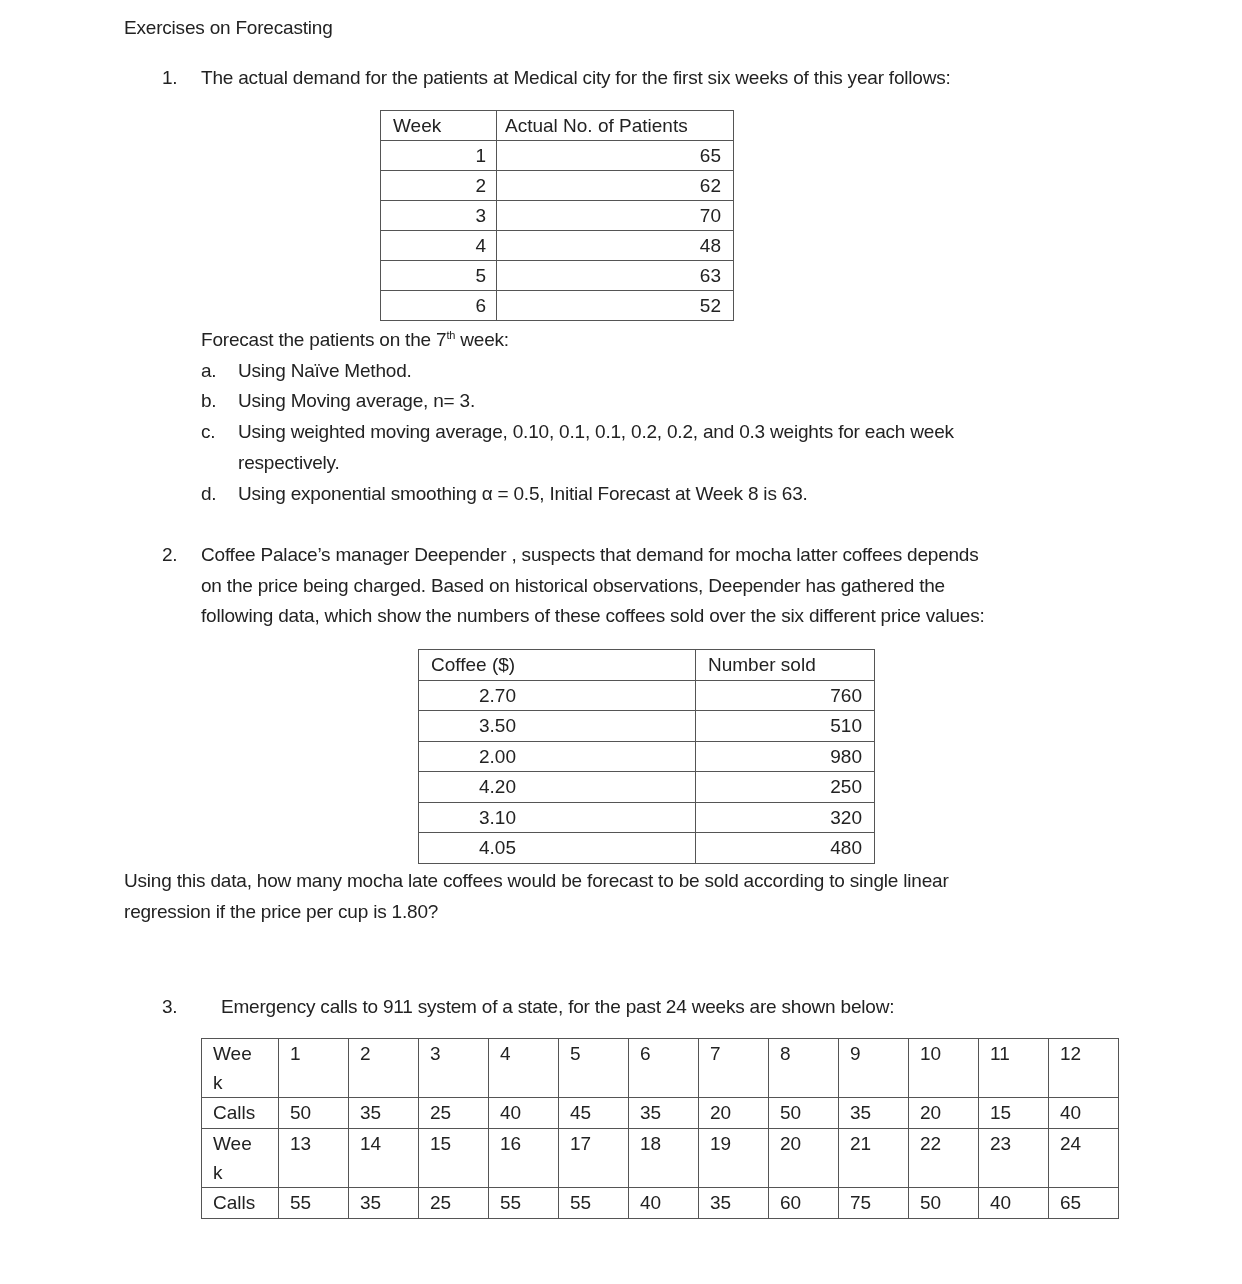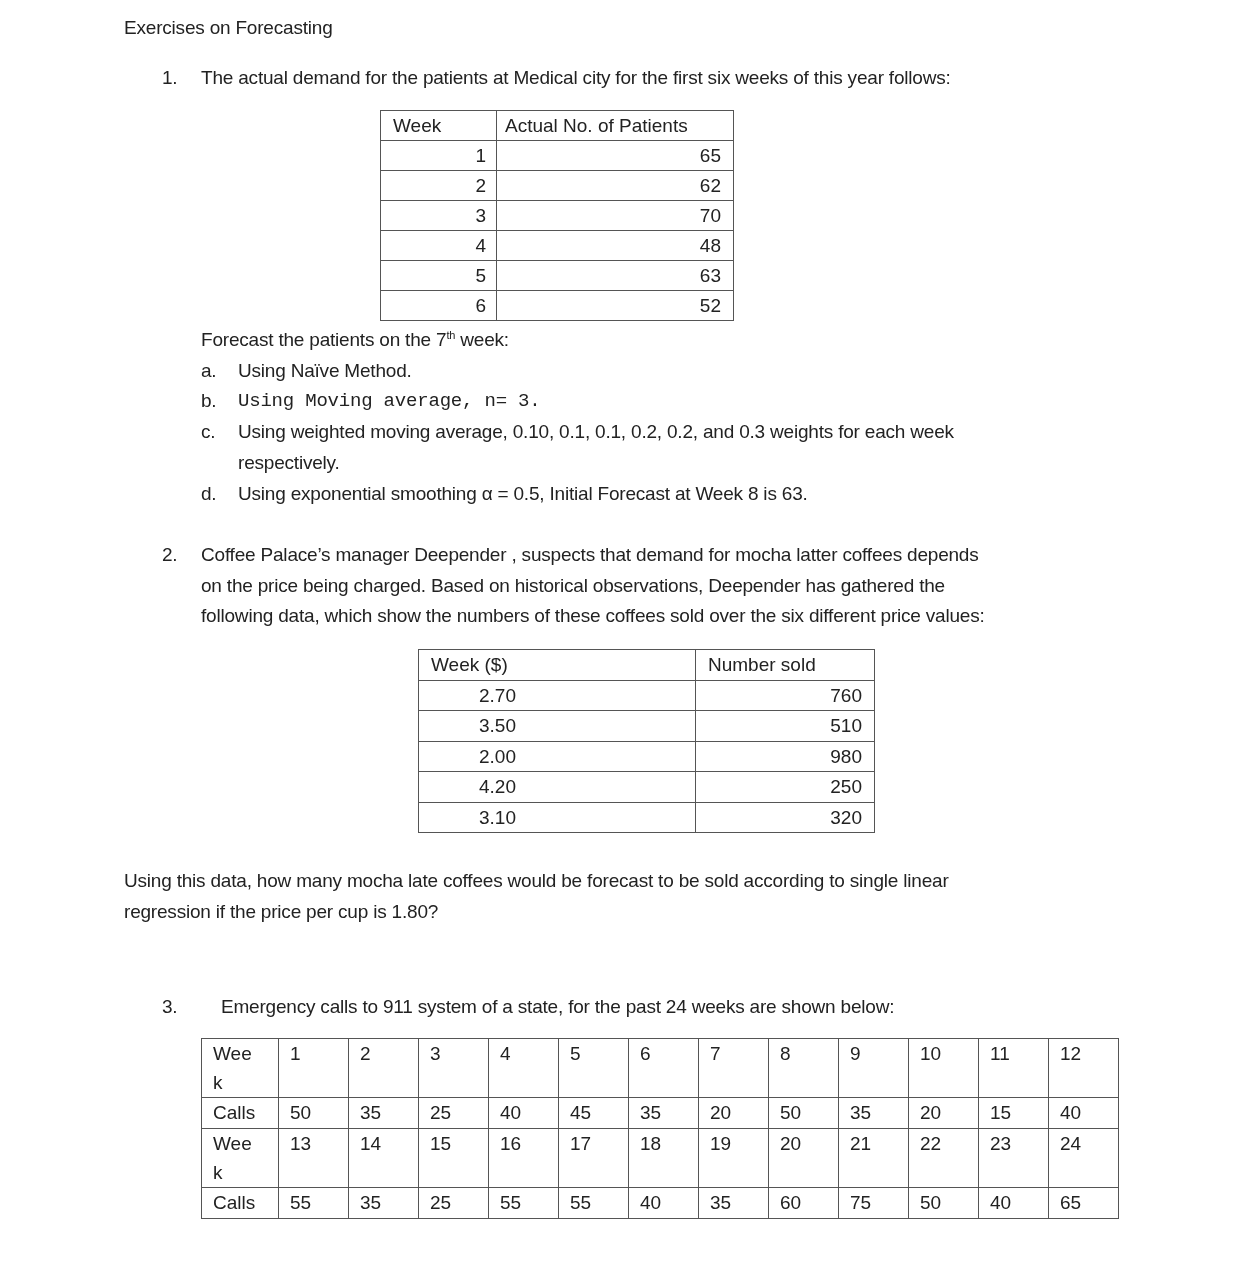"Using Moving average, n= 3." div.line { font-family: Liberation Mono, monospace -> none }
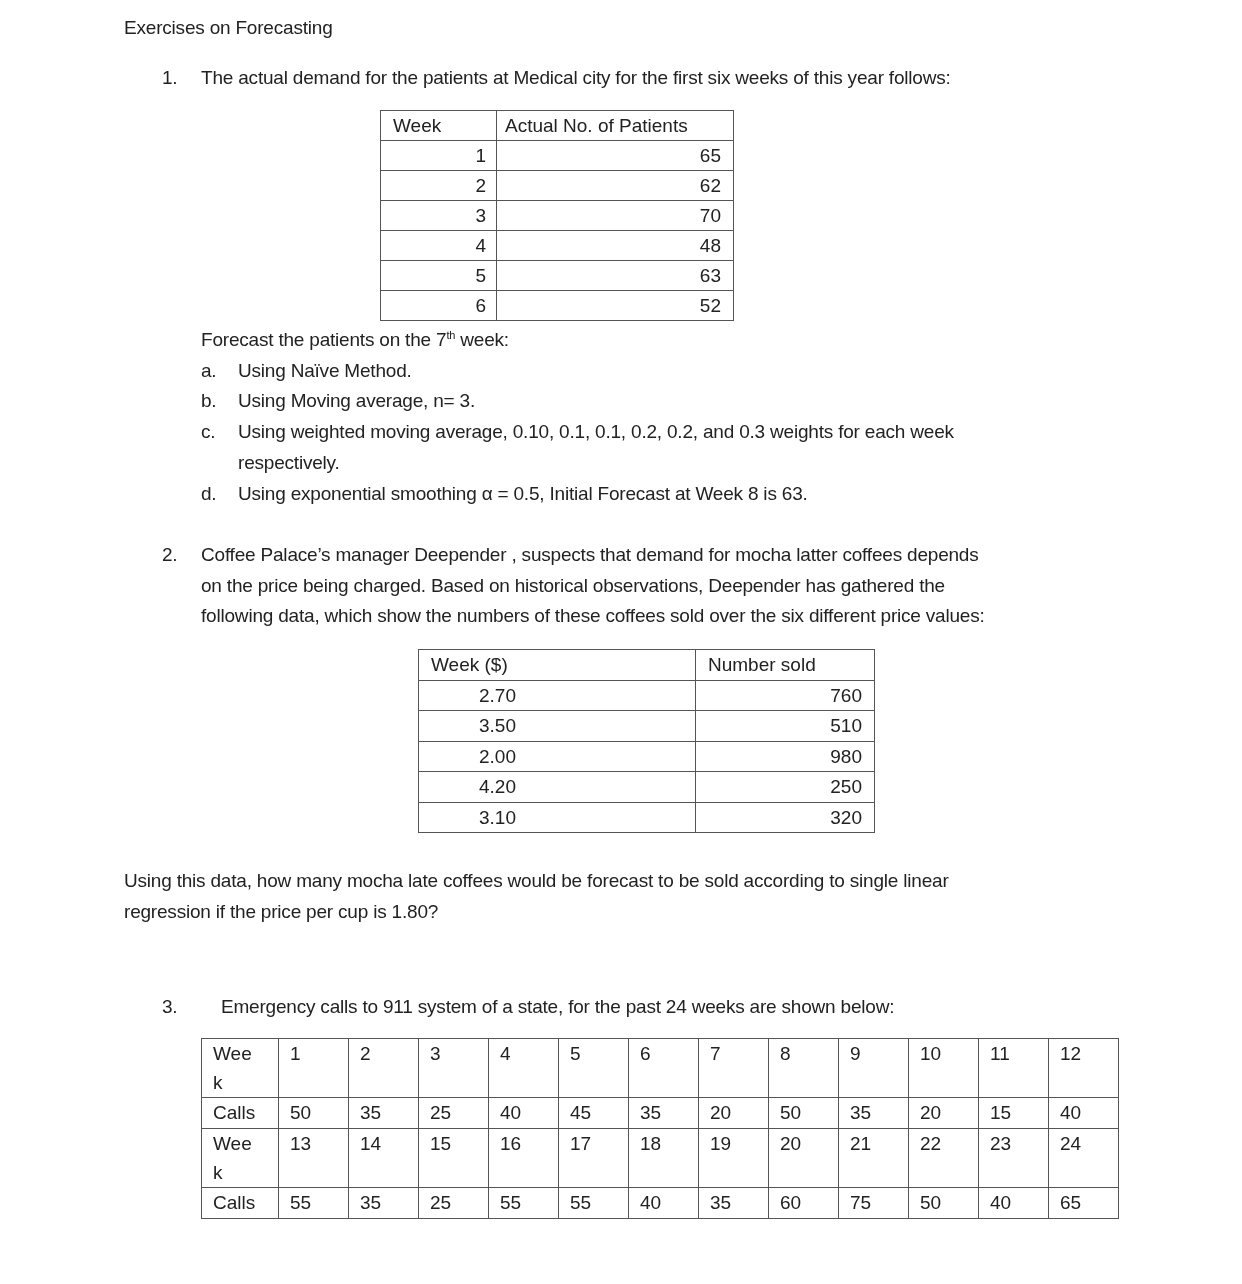"Week ($)" td.p { text: Week -> Coffee }
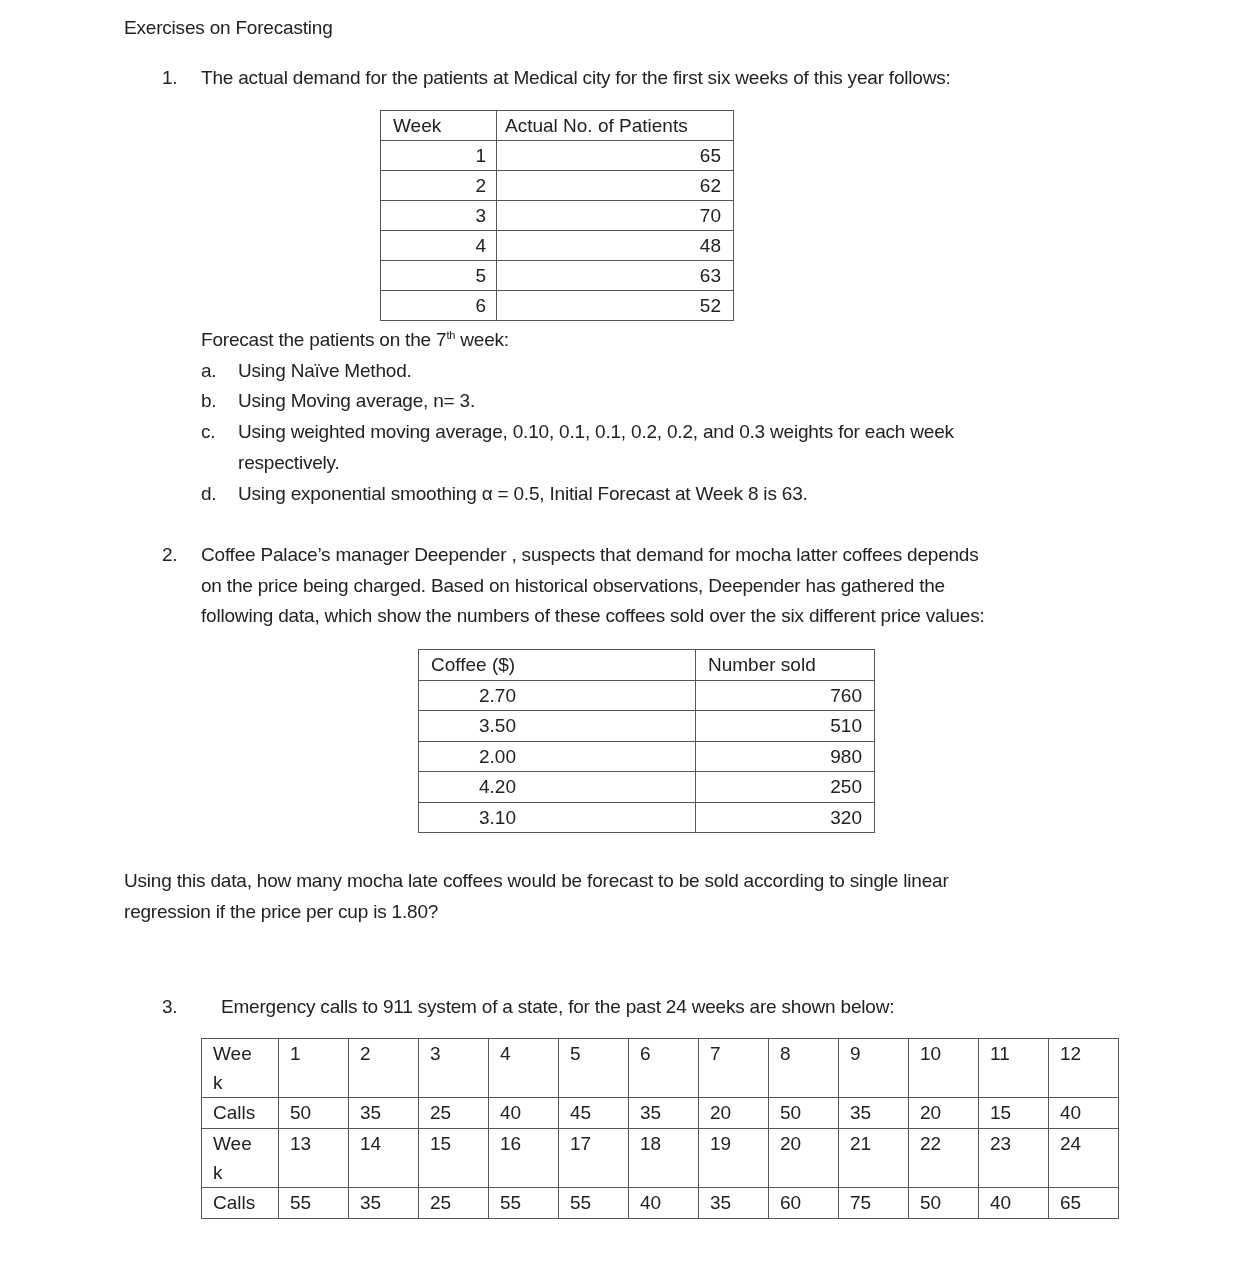"4.05" tr { html: none -> <tr> <td>4.05</td> <td>480</td> </tr> }
